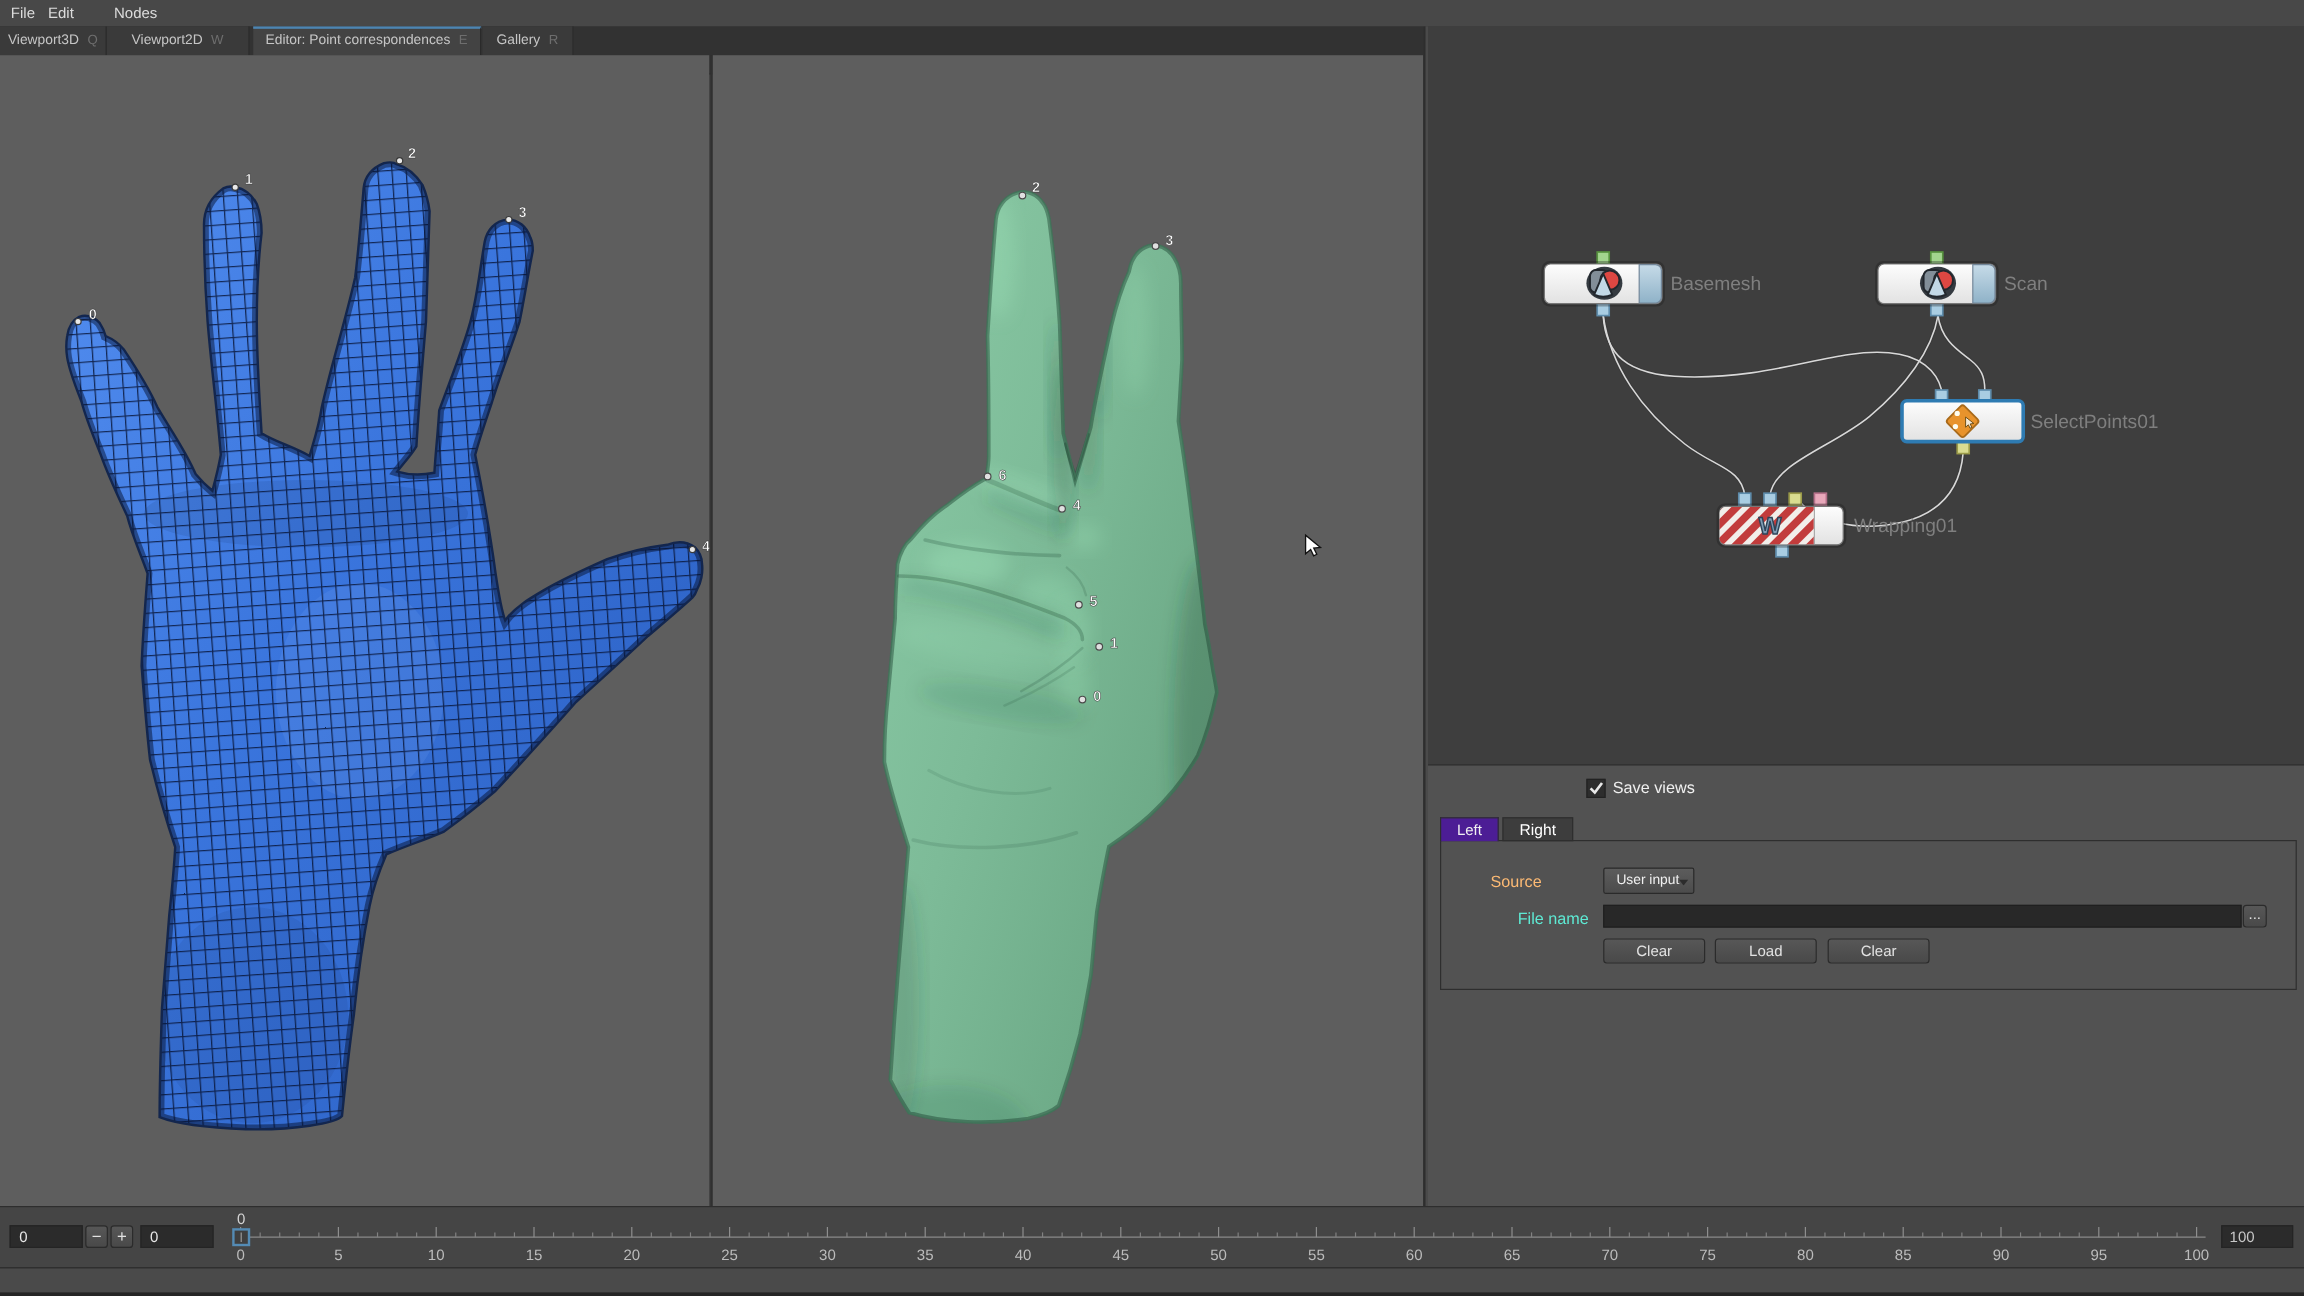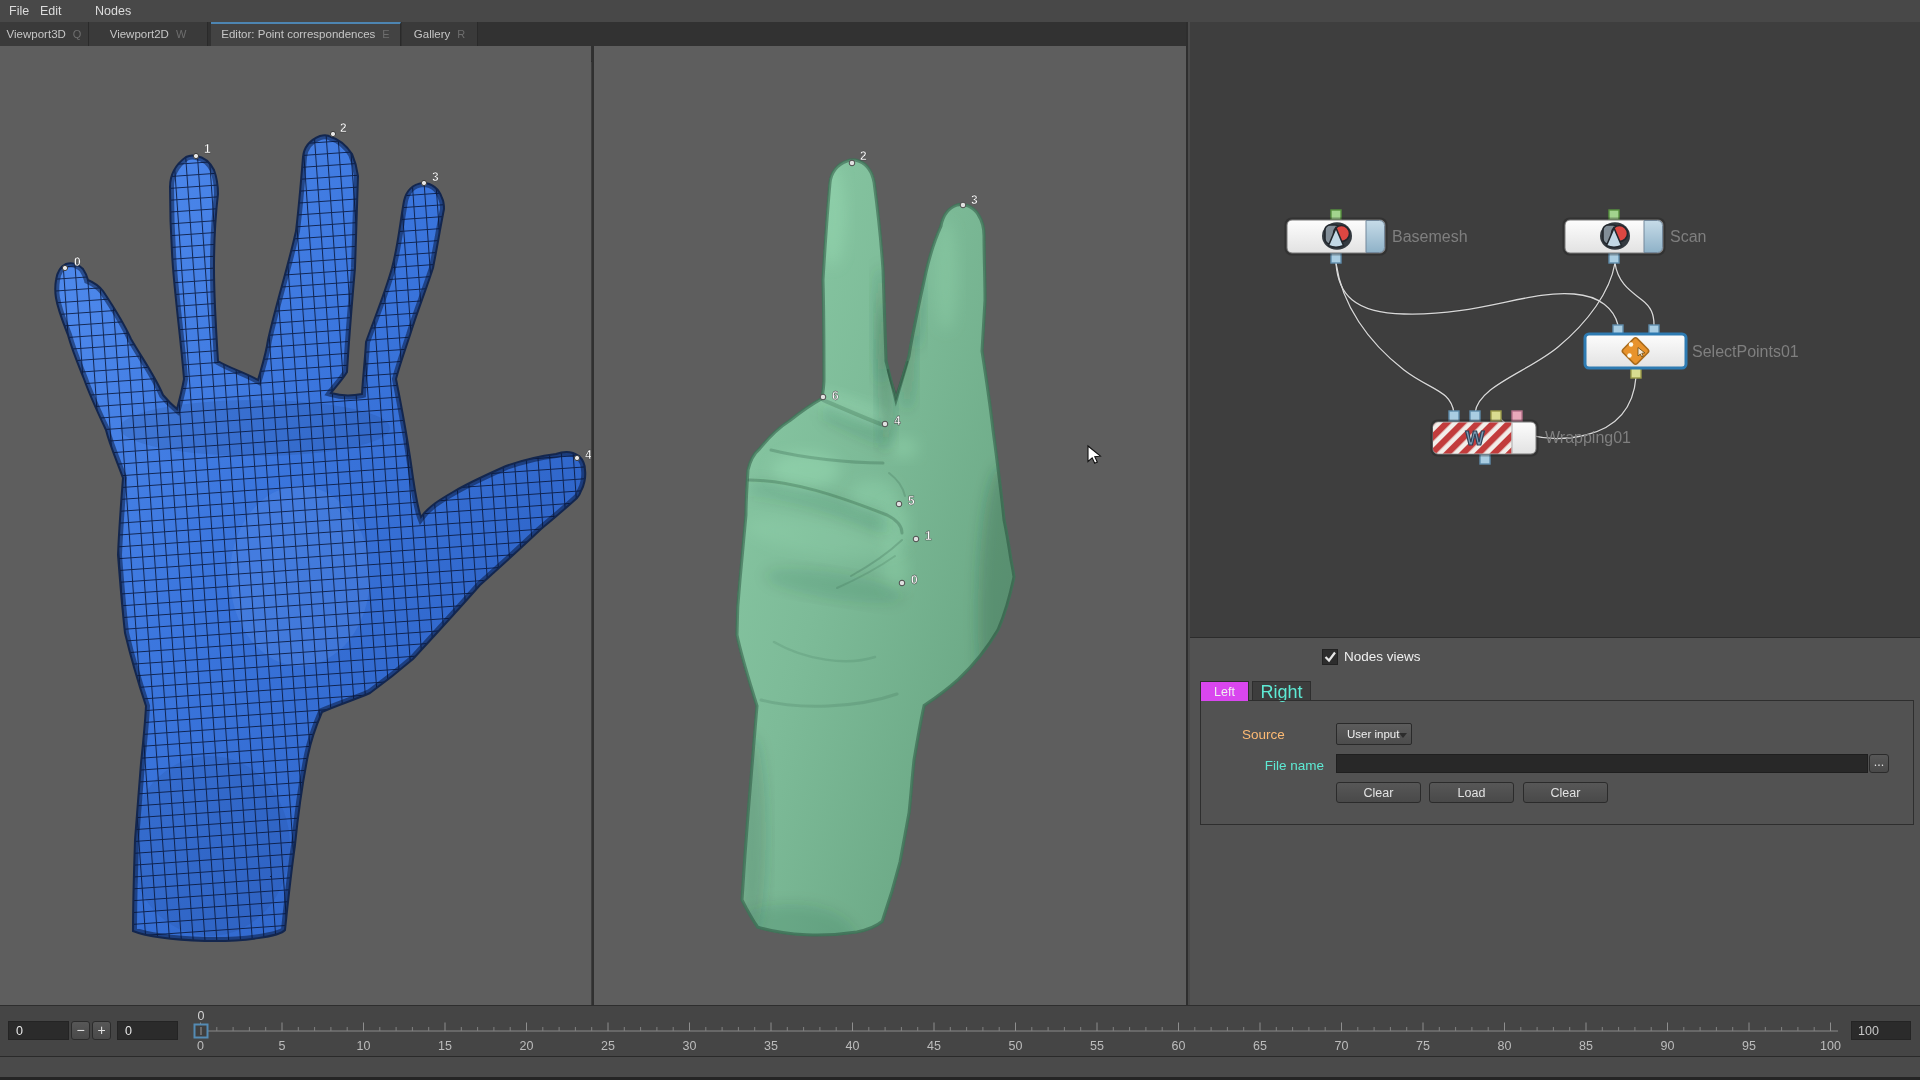"Nodes views" div.abs { text: Nodes -> Save }
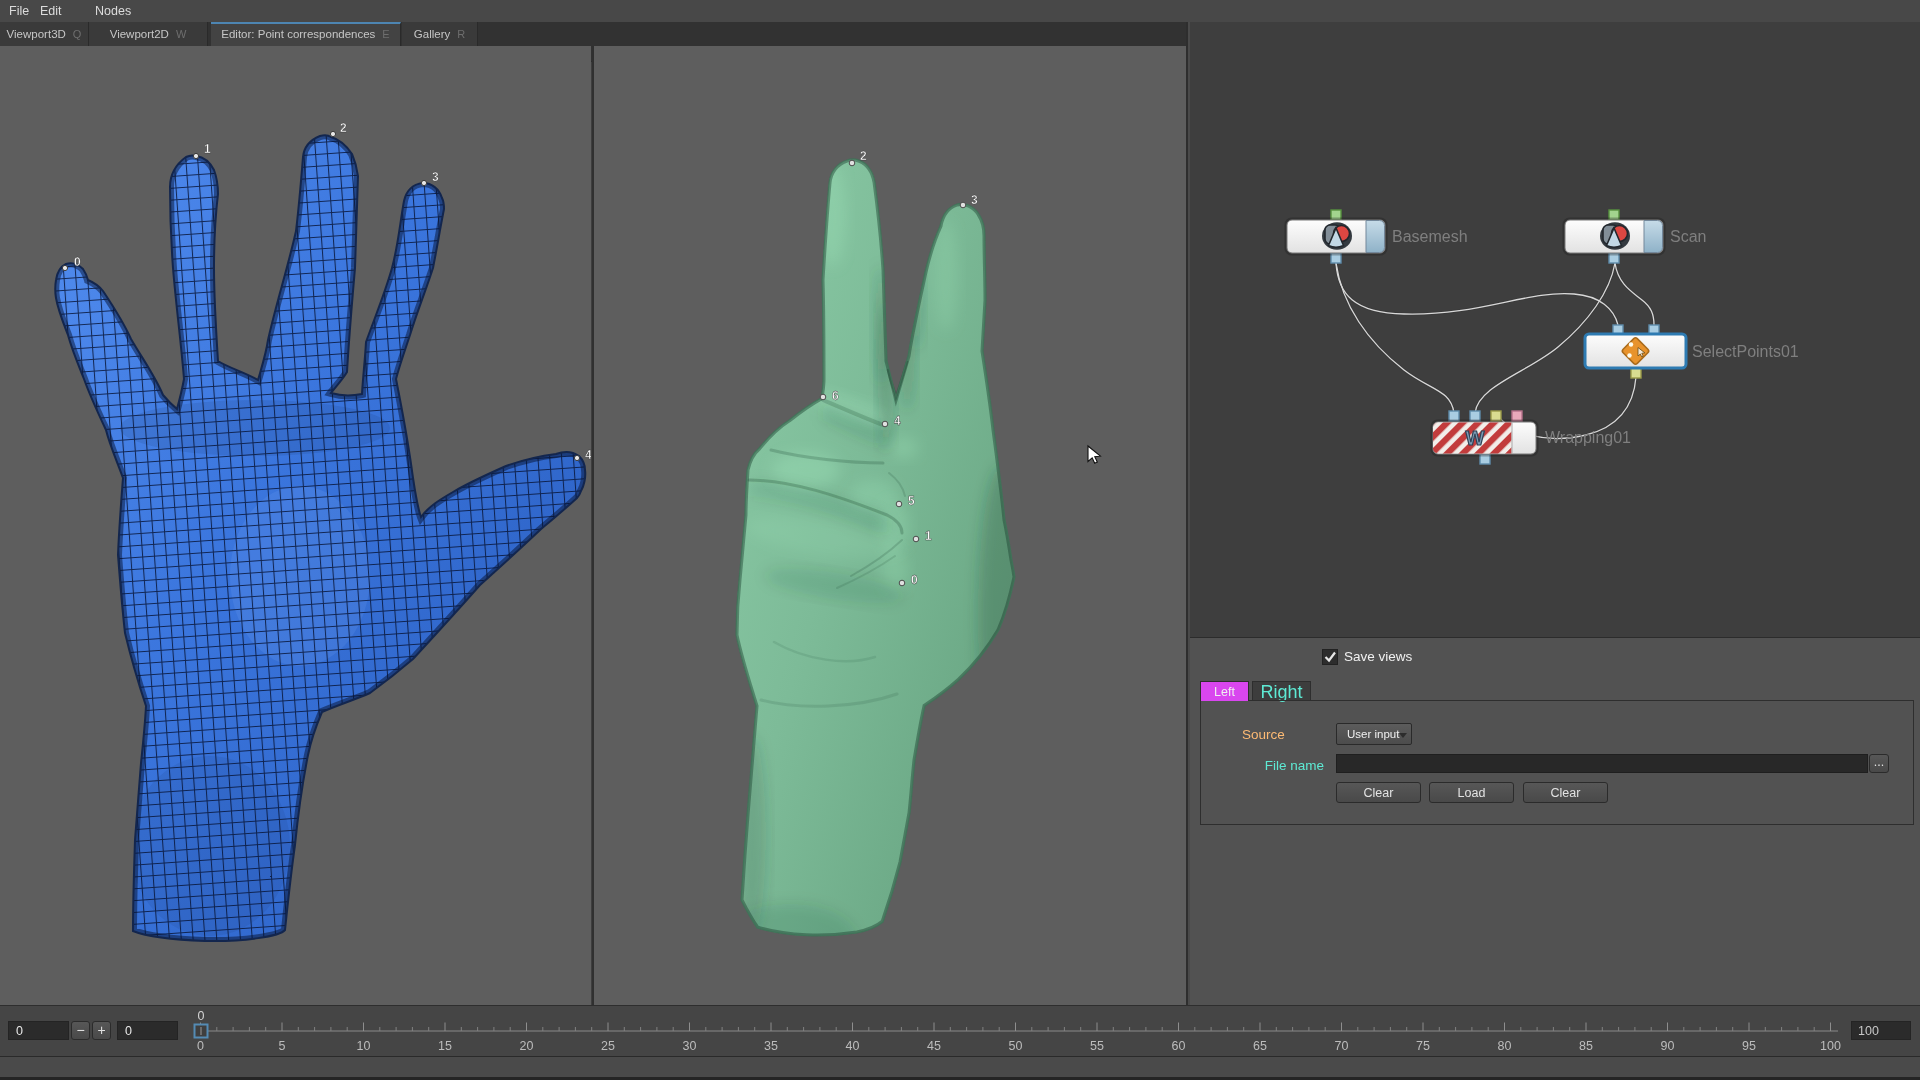"Left" div.abs { background: #d946ef -> #4c1d95 }
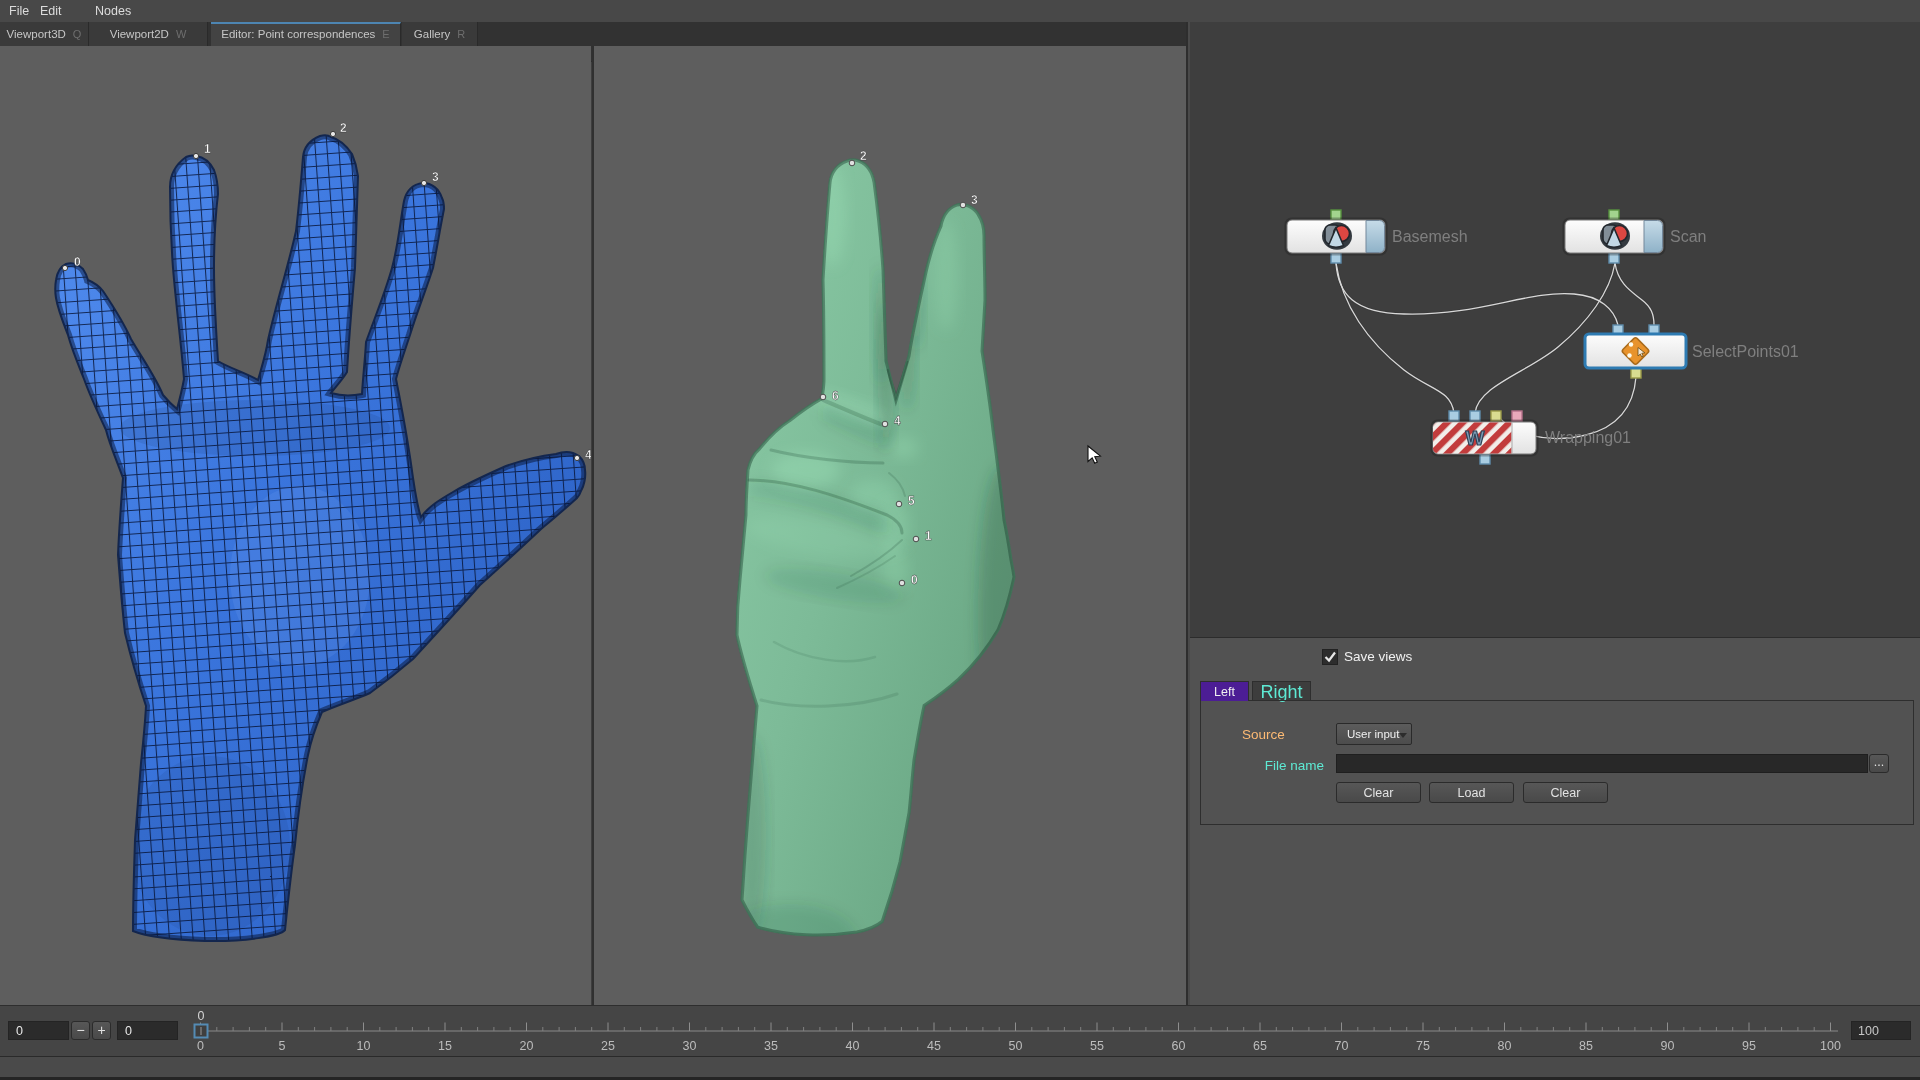"Right" div.abs { color: #5eead4 -> #ffffff; font-size: 18px -> 13px }
